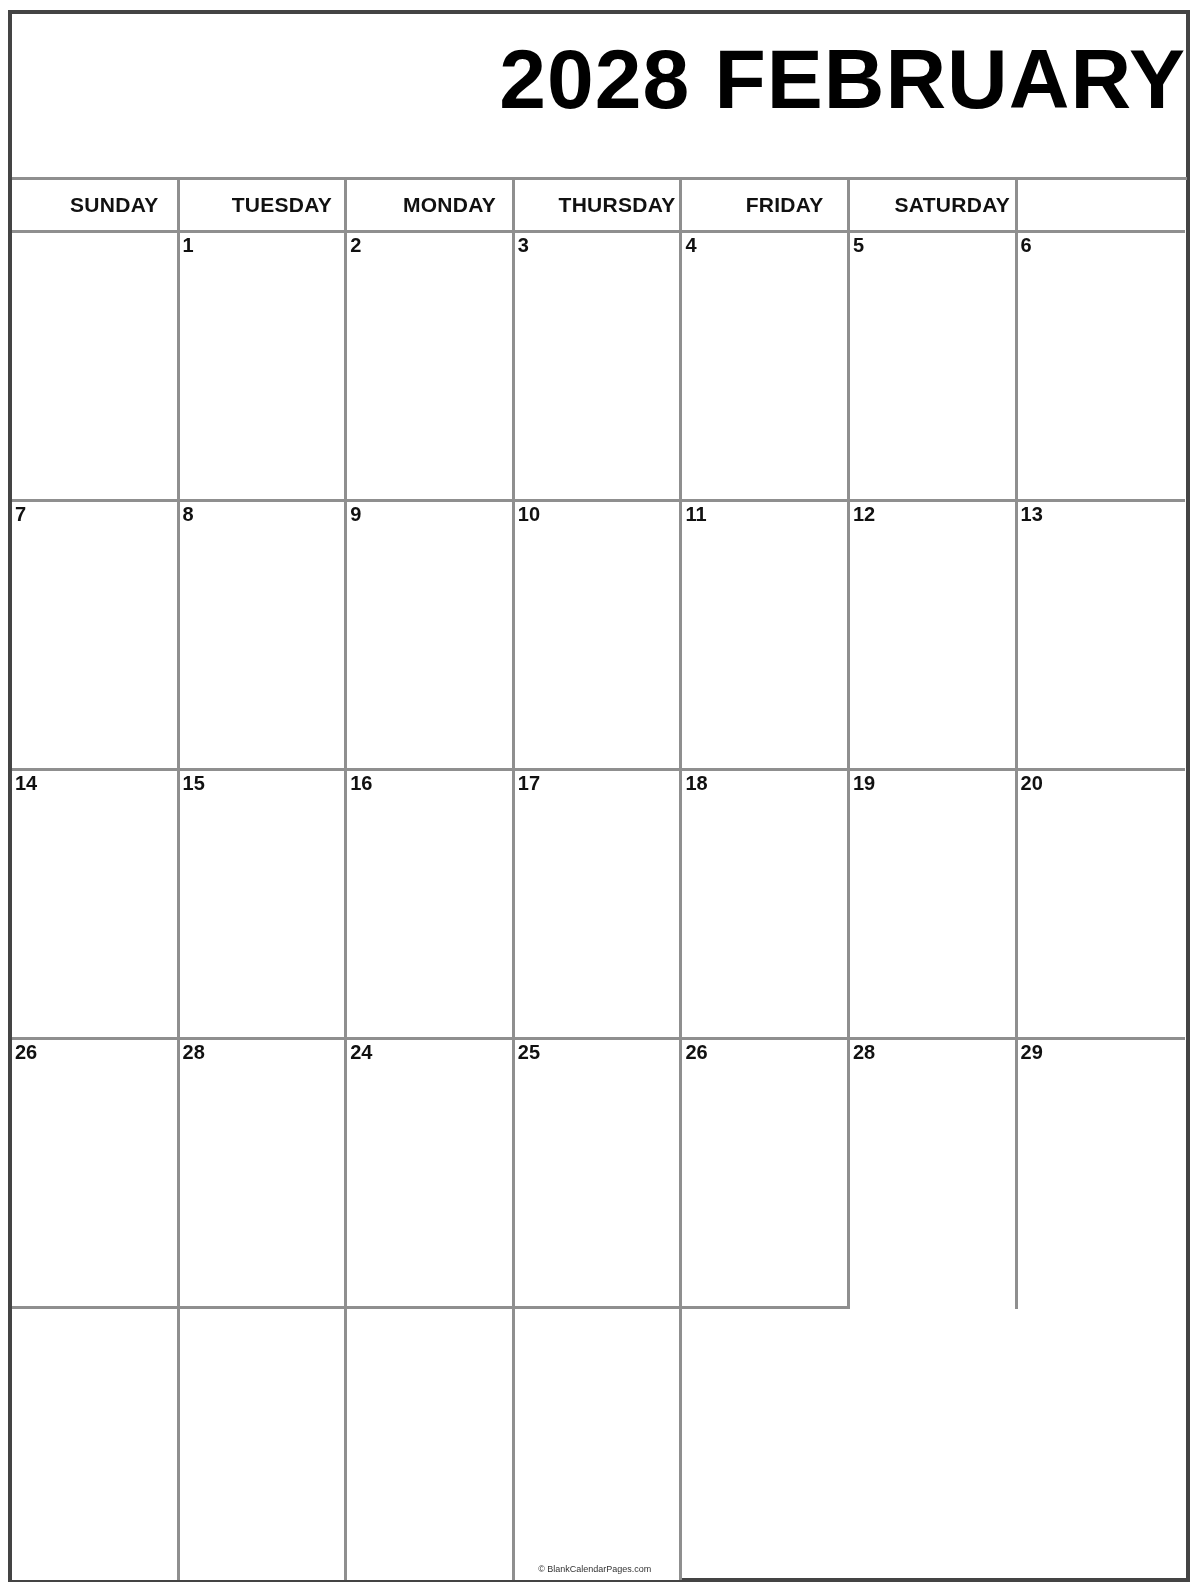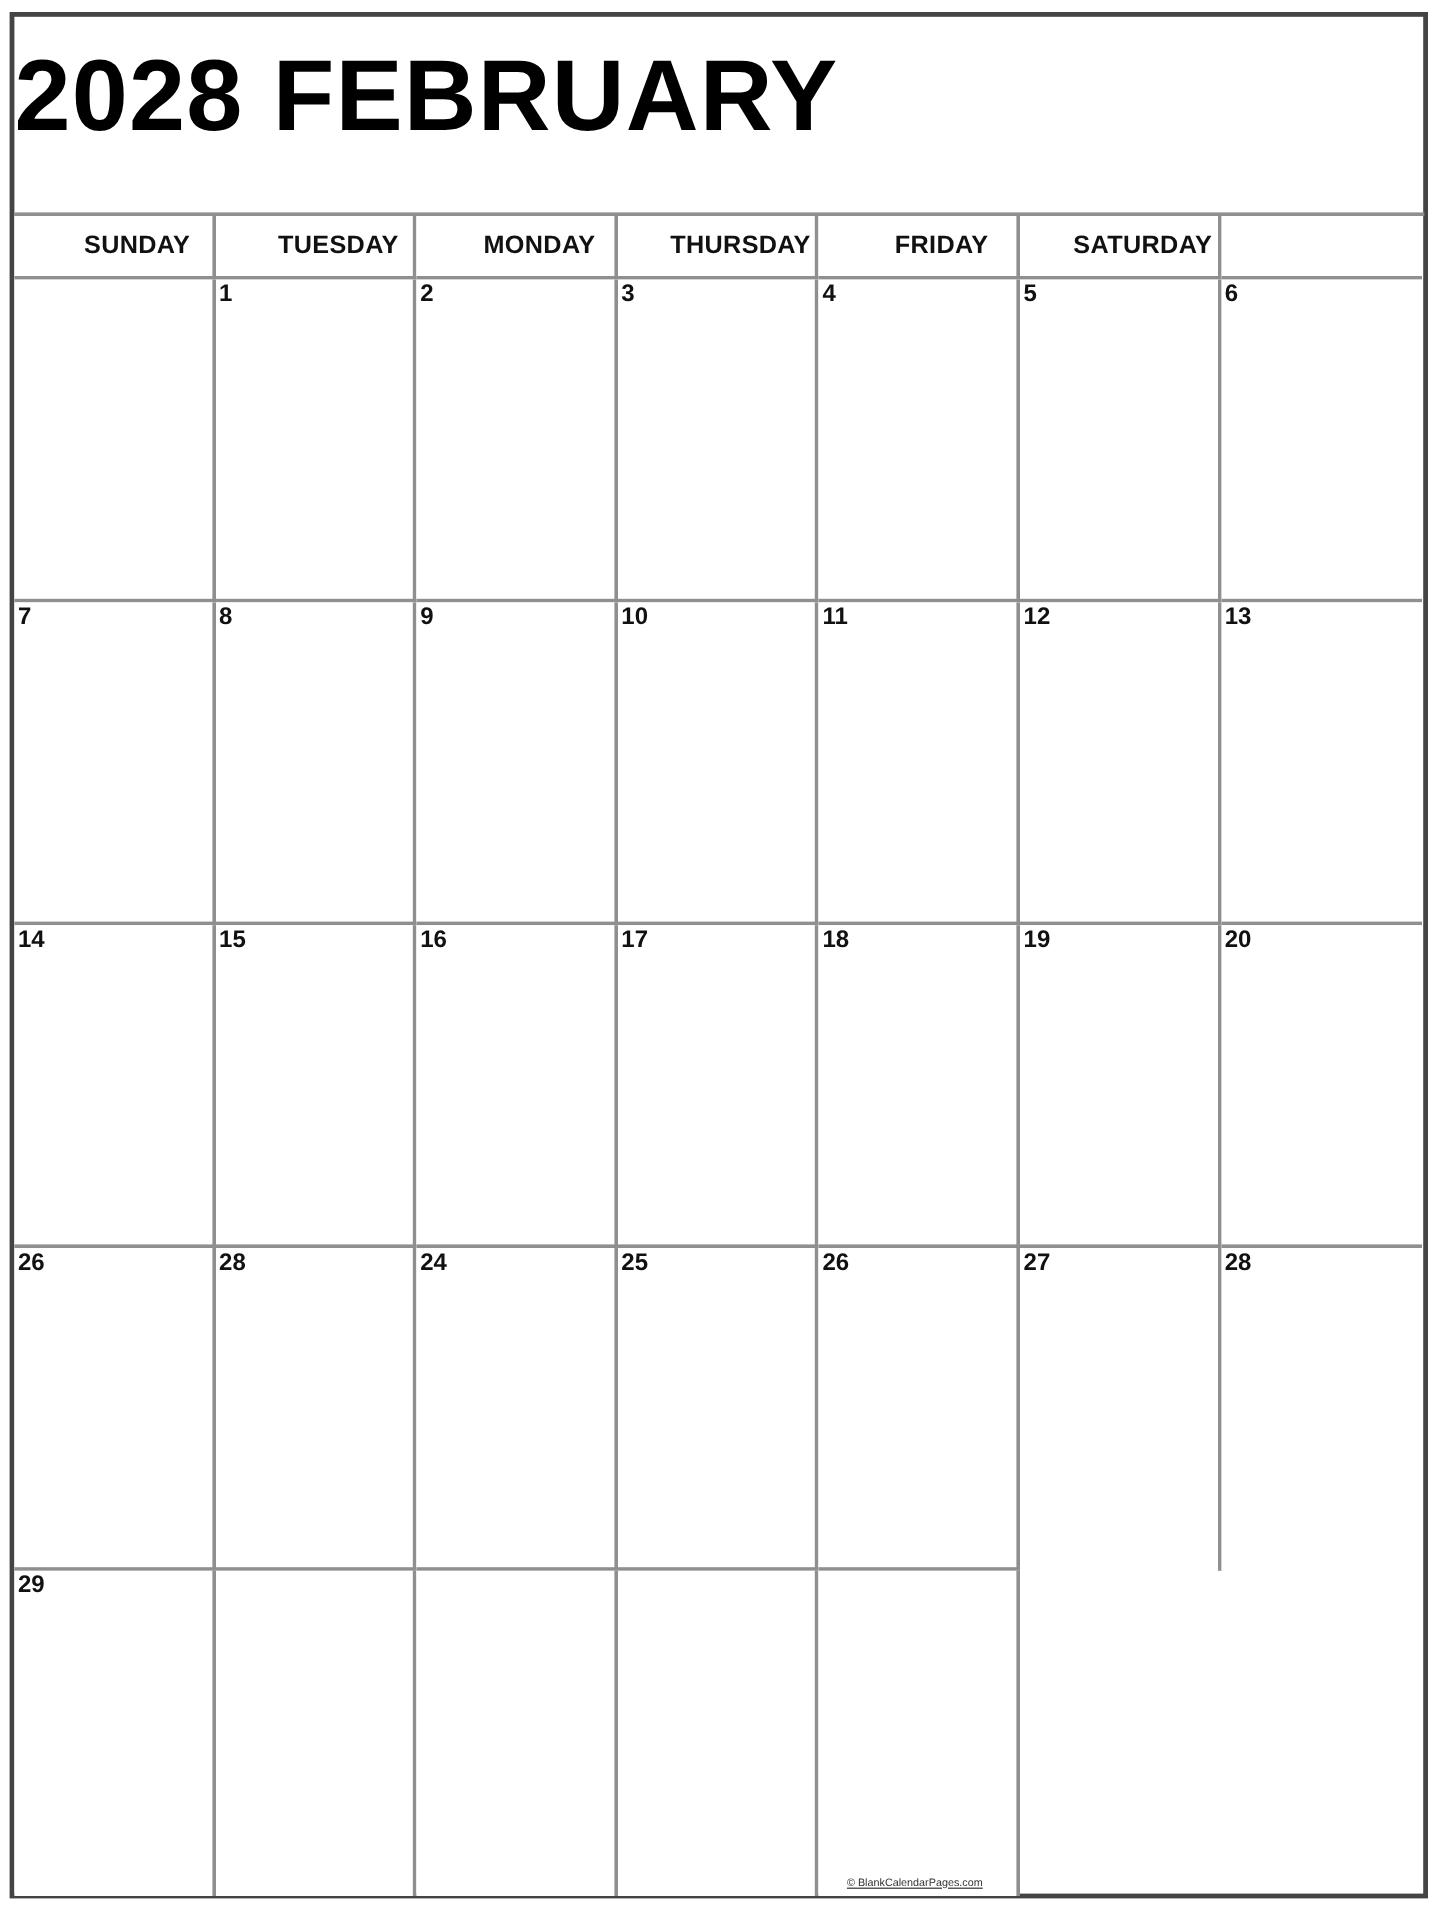"2028 FEBRUARY" .title-area { justify-content: flex-start -> flex-end }
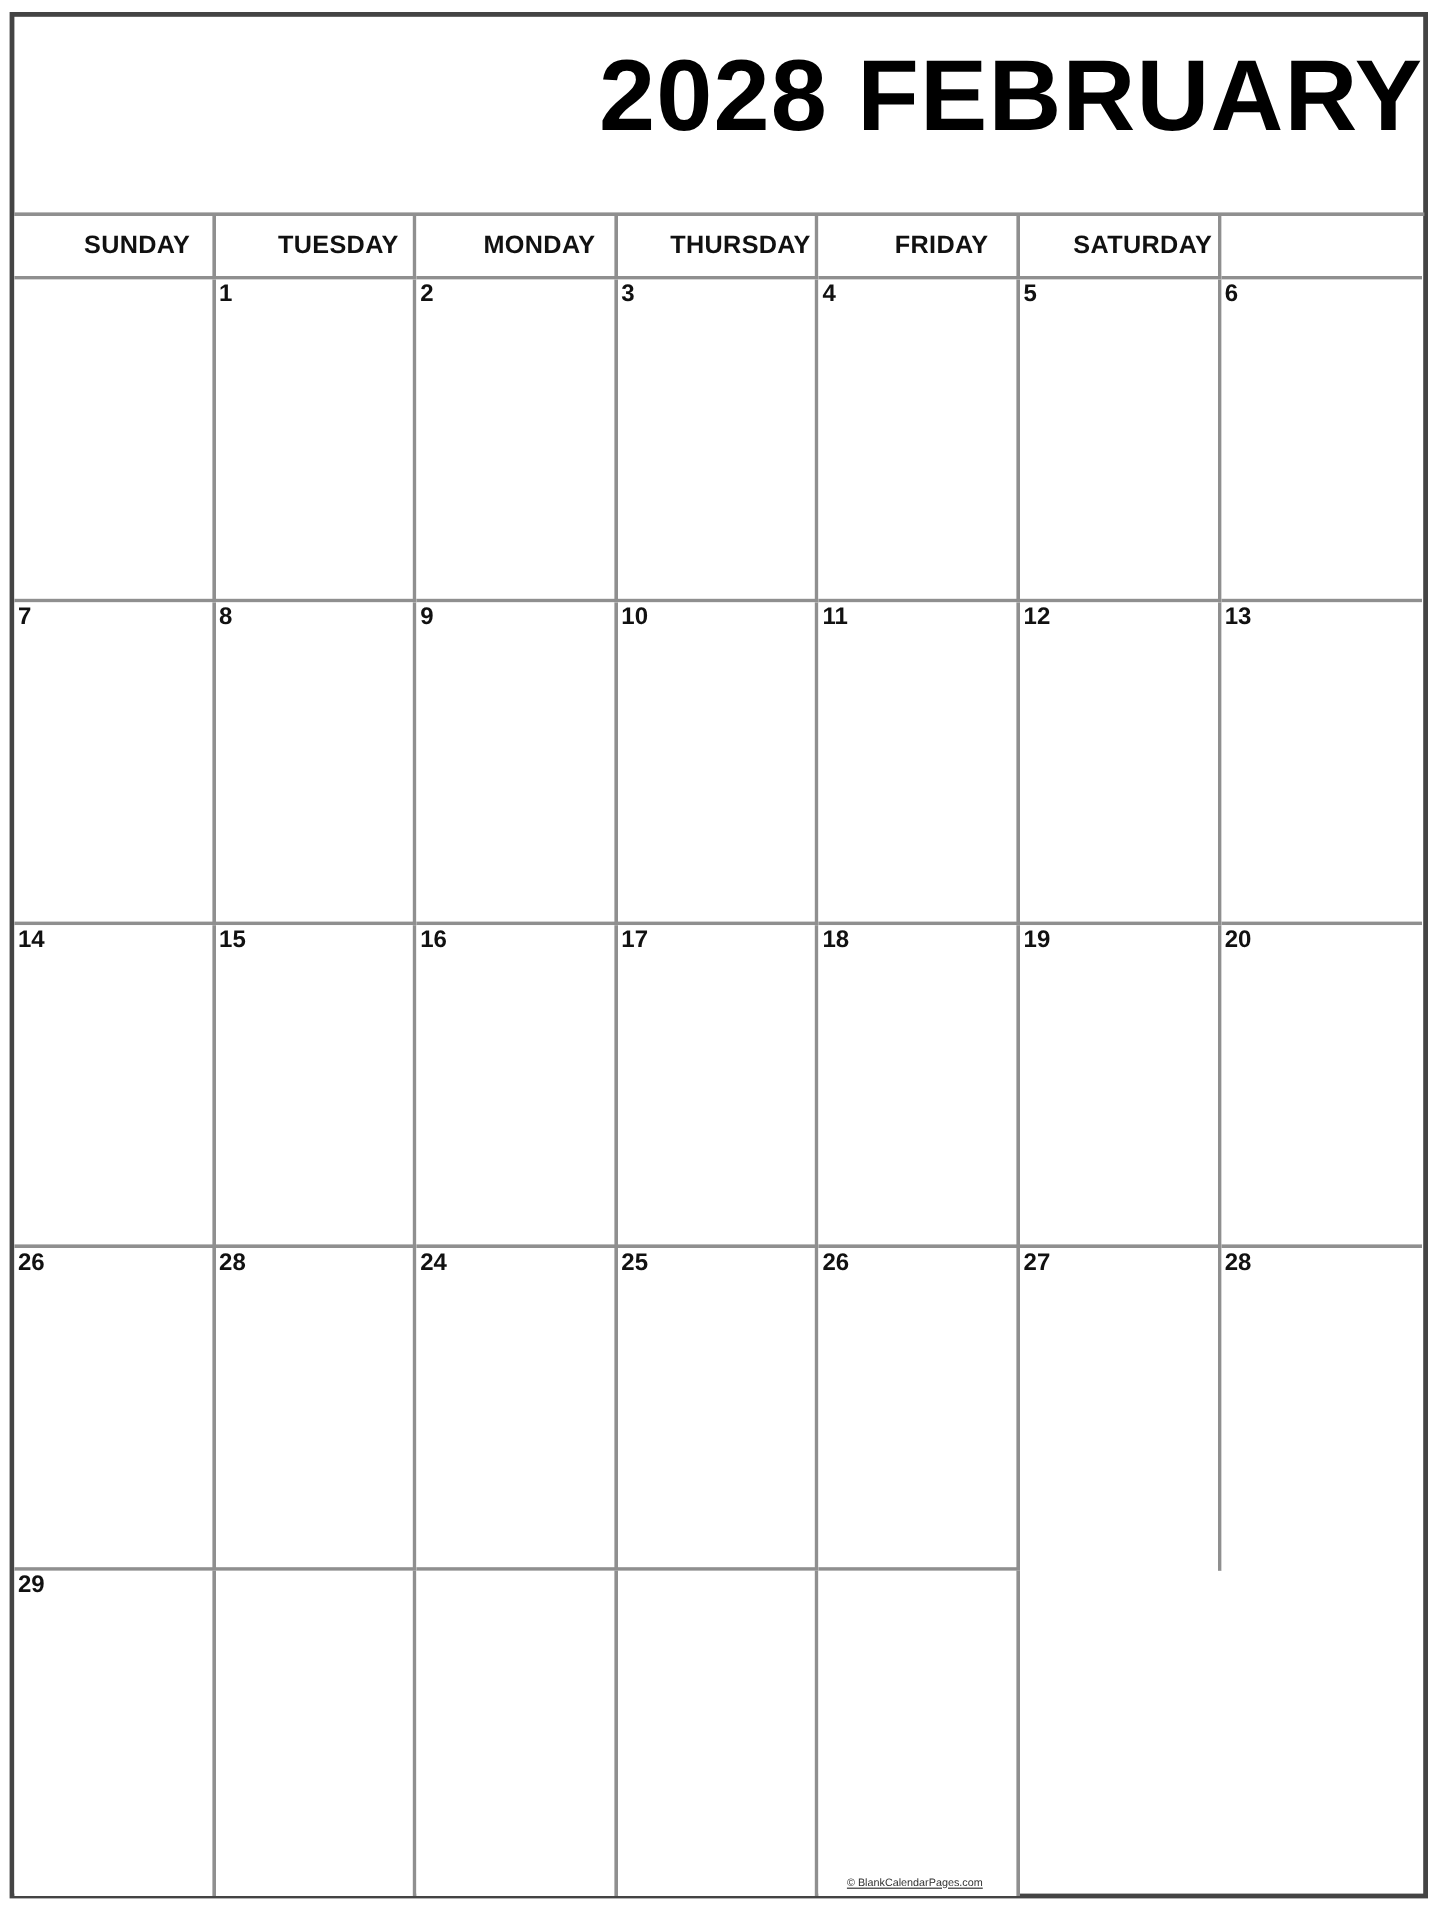"27" div.cell { html: <div> <span>27</span> </div> -> none }
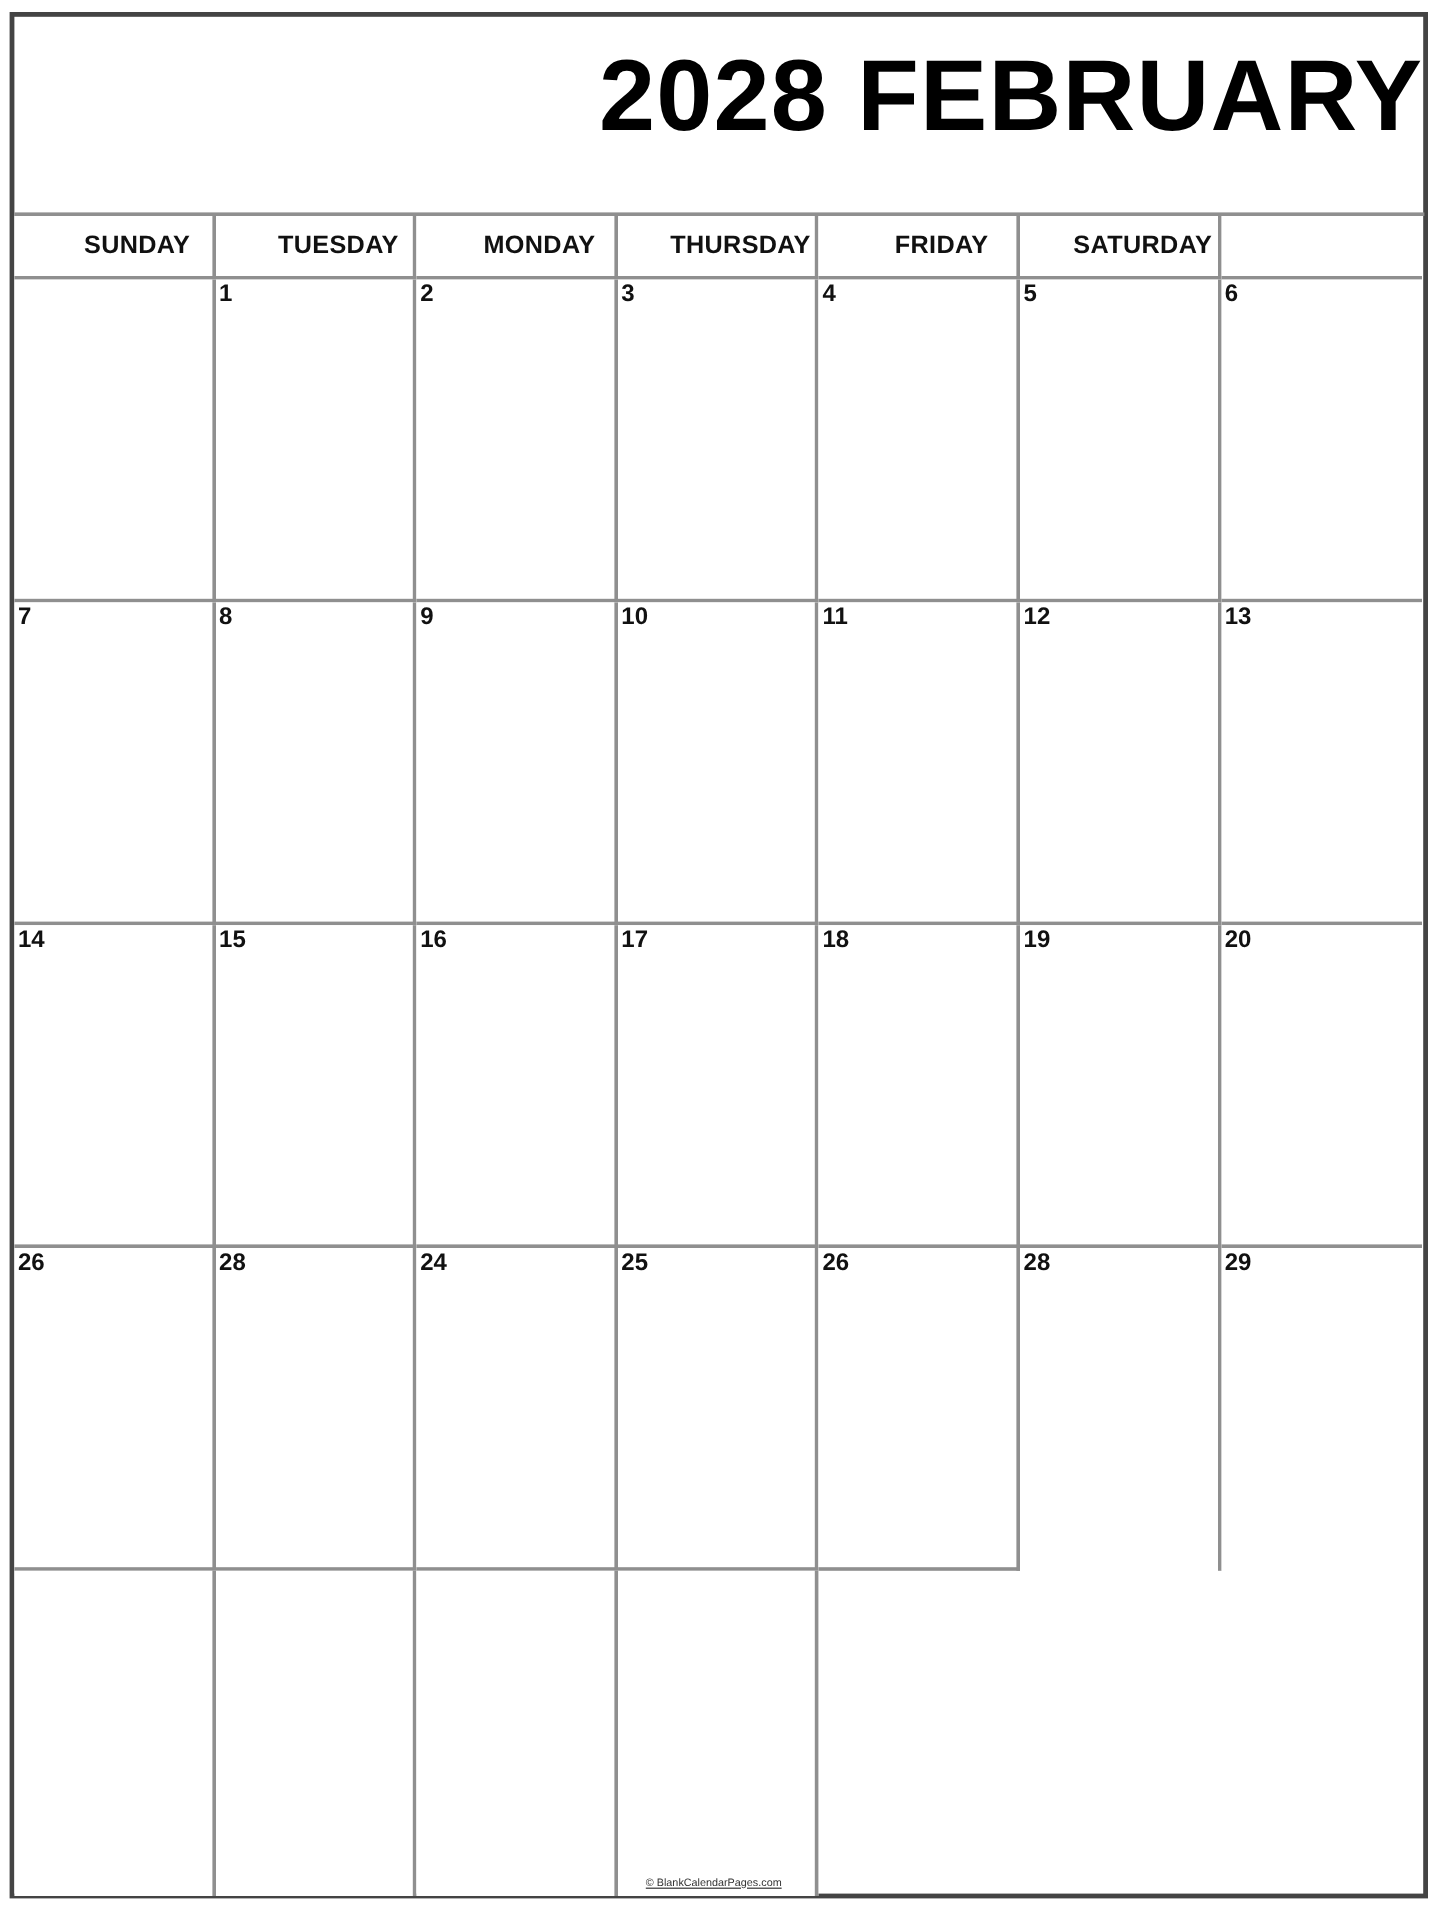"© BlankCalendarPages.com" .credit { text-decoration: underline -> none }
